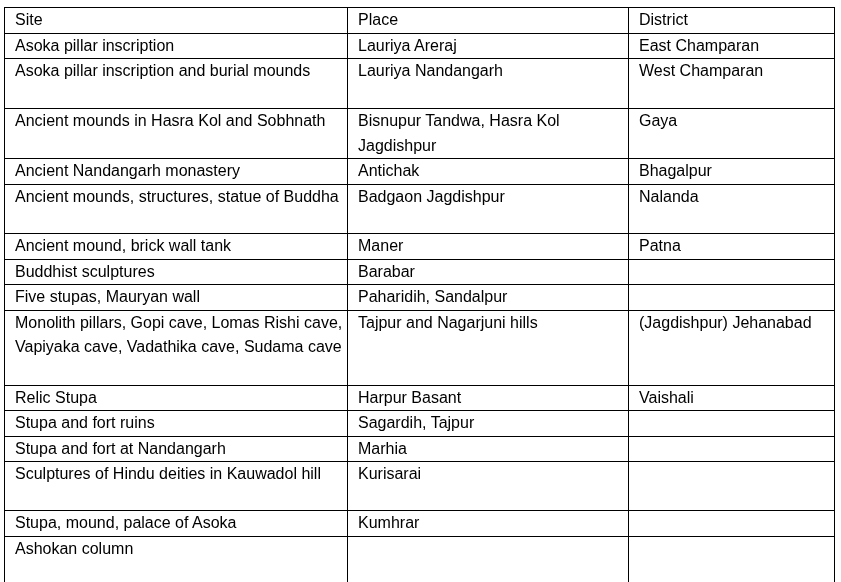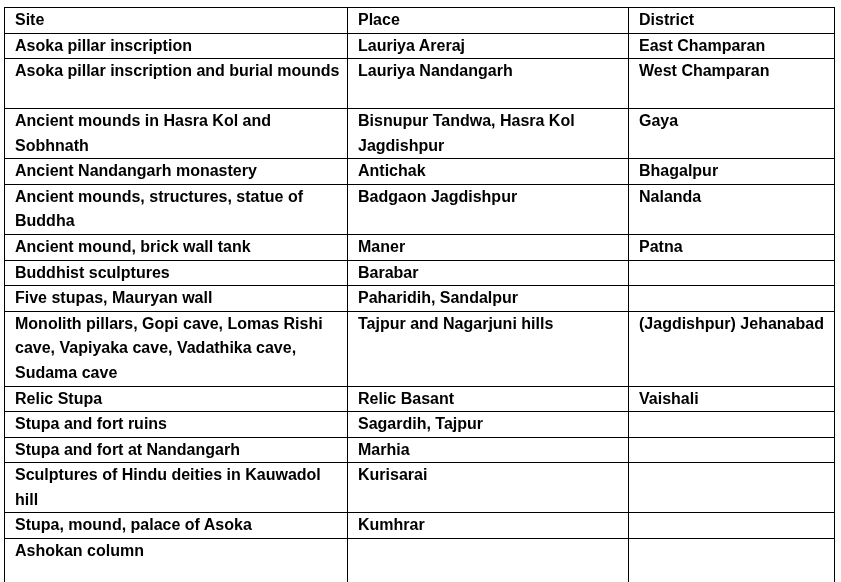"Site" table.sites th { font-weight: bold -> normal }
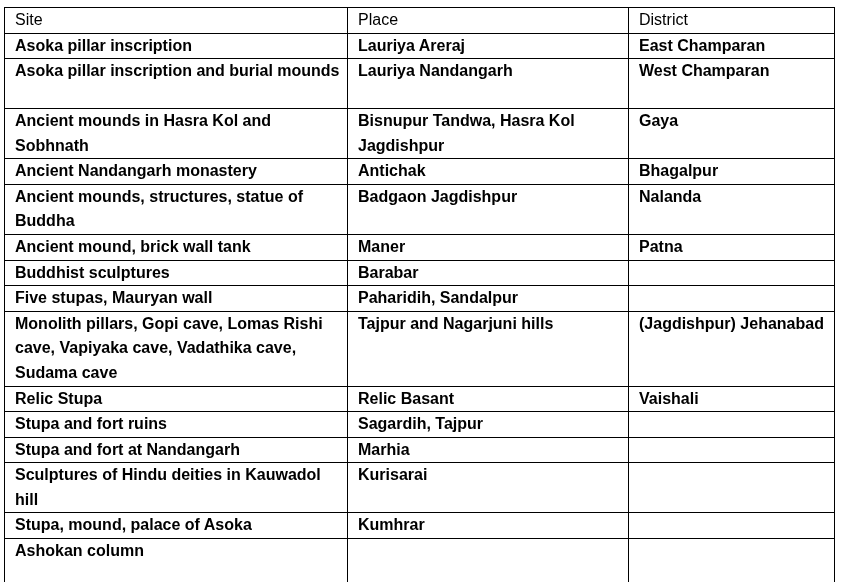"Asoka pillar inscription" table.sites td, table.sites th { font-weight: bold -> normal }
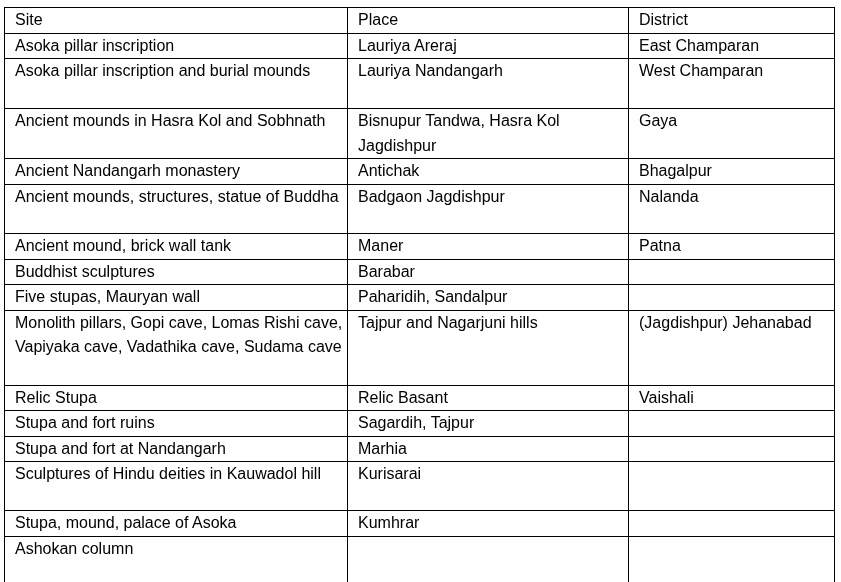"Relic Basant" td { text: Relic -> Harpur }
